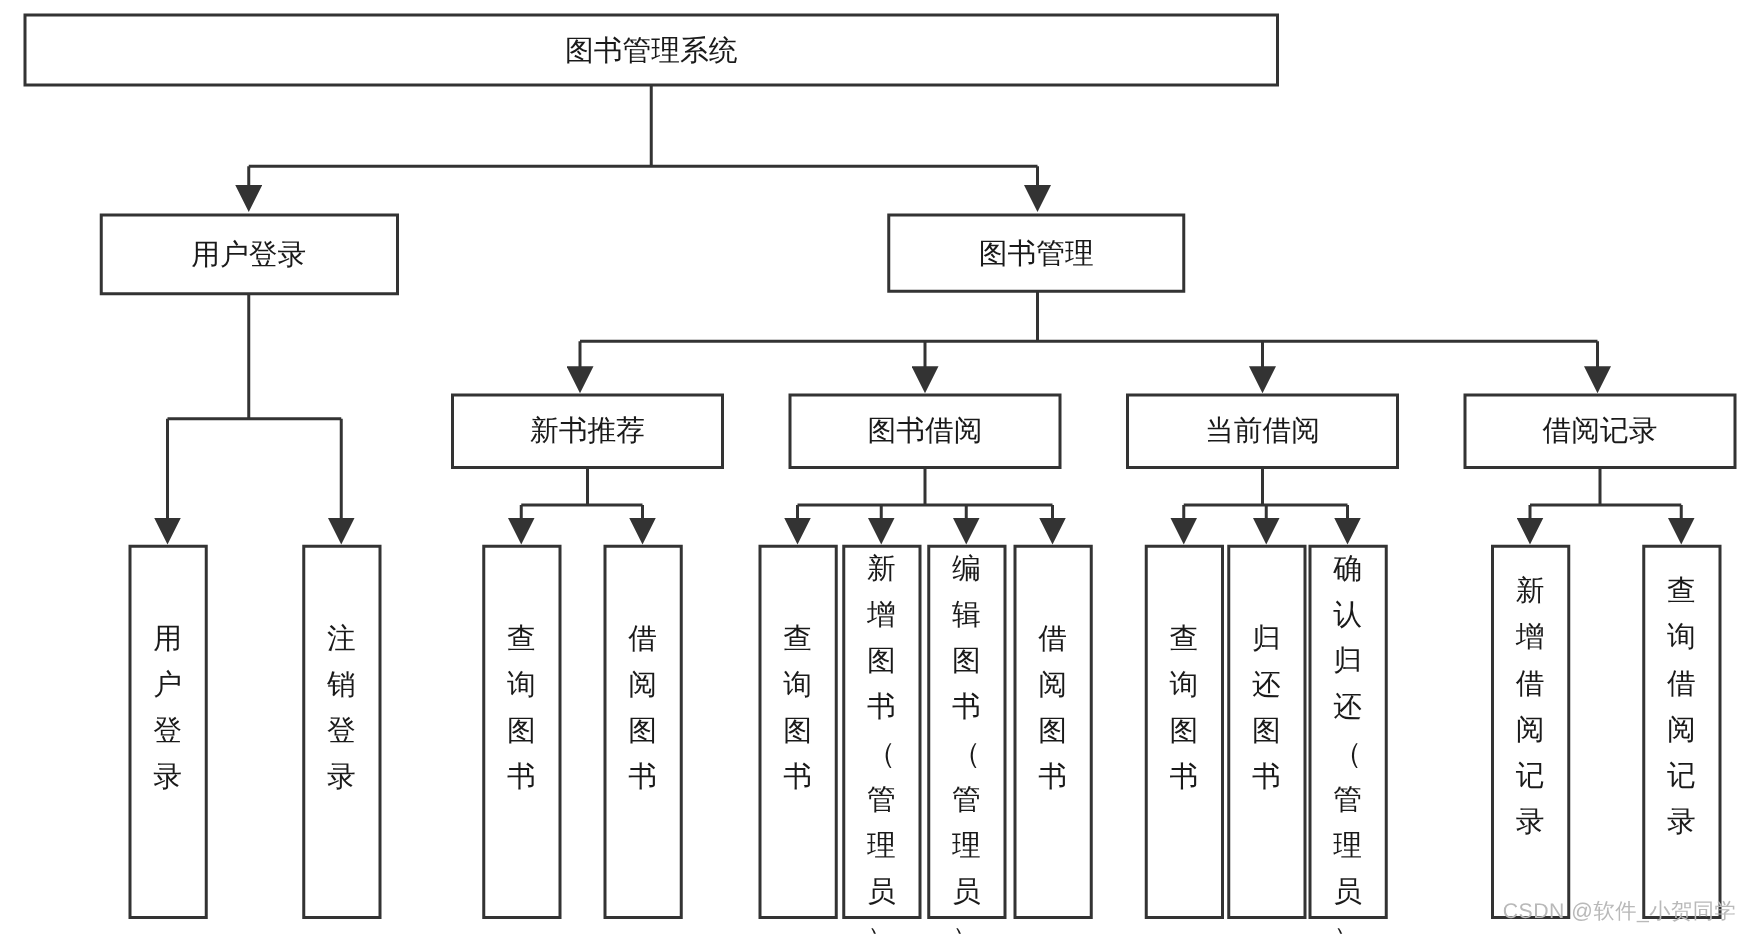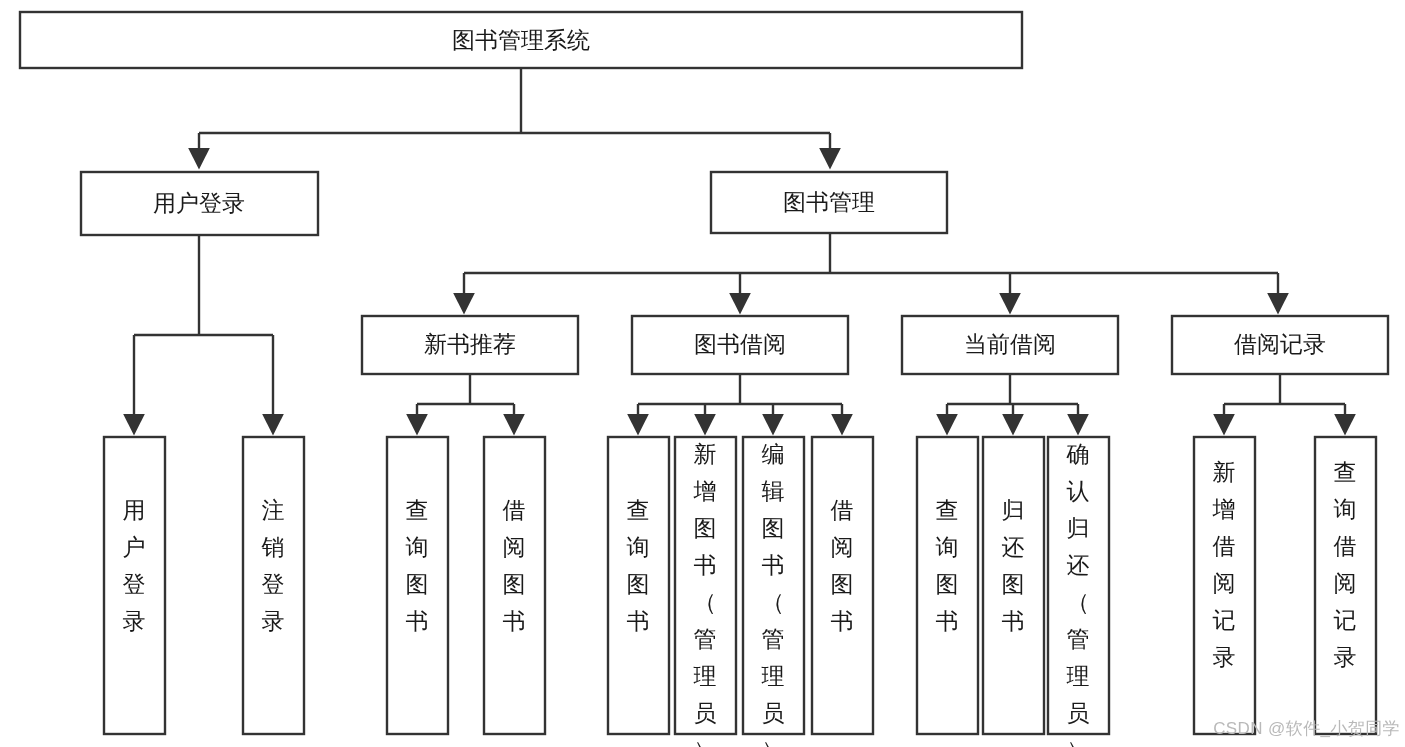"CSDN @软件_小贺同学" .watermark { right: 5px -> 16px }
